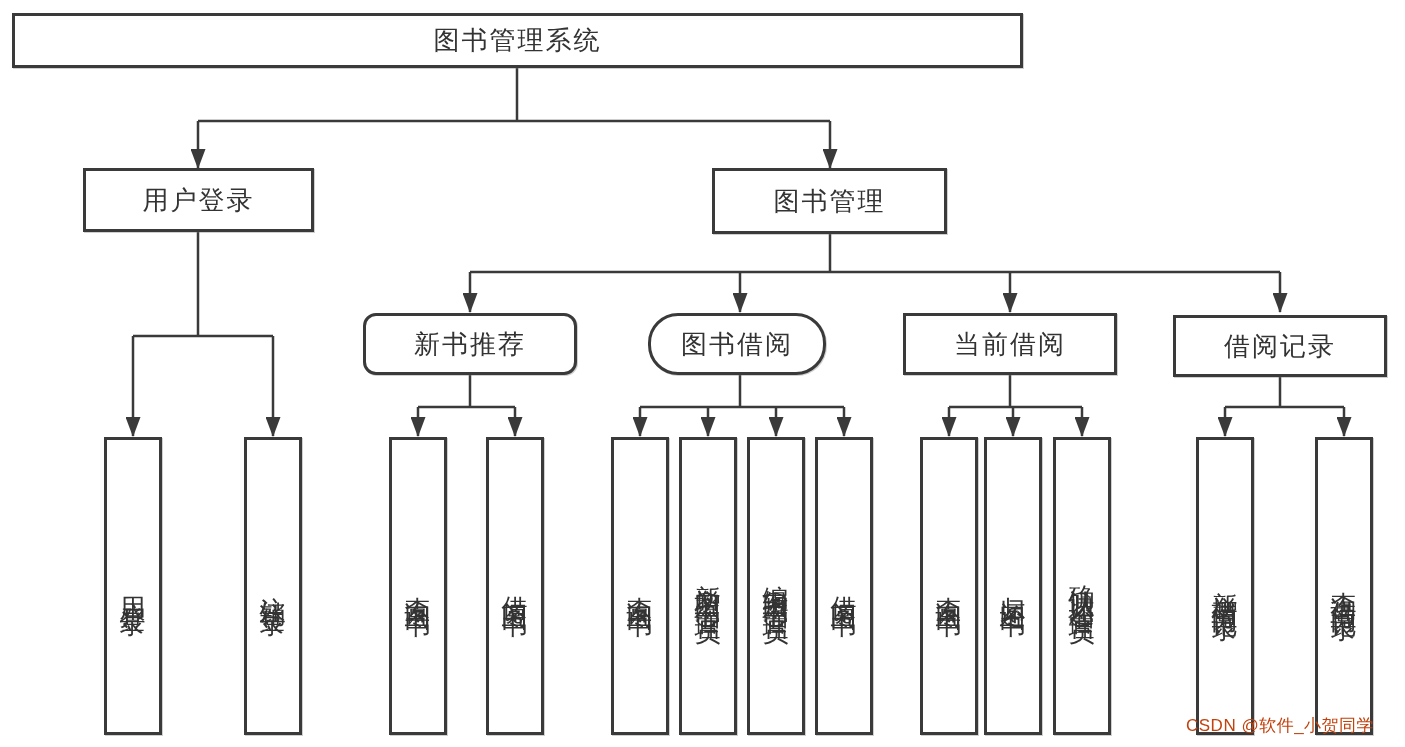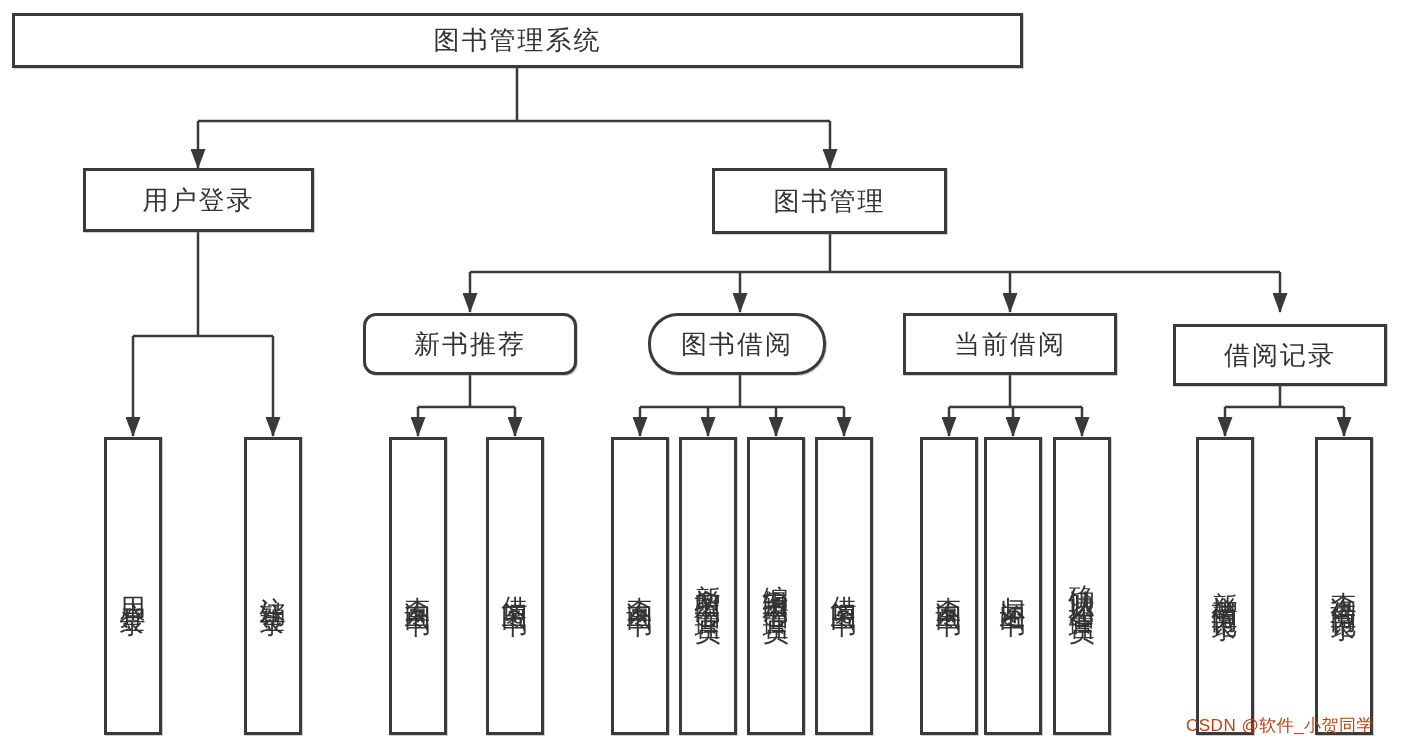"借阅记录" div.node { top: 324px -> 315px }
